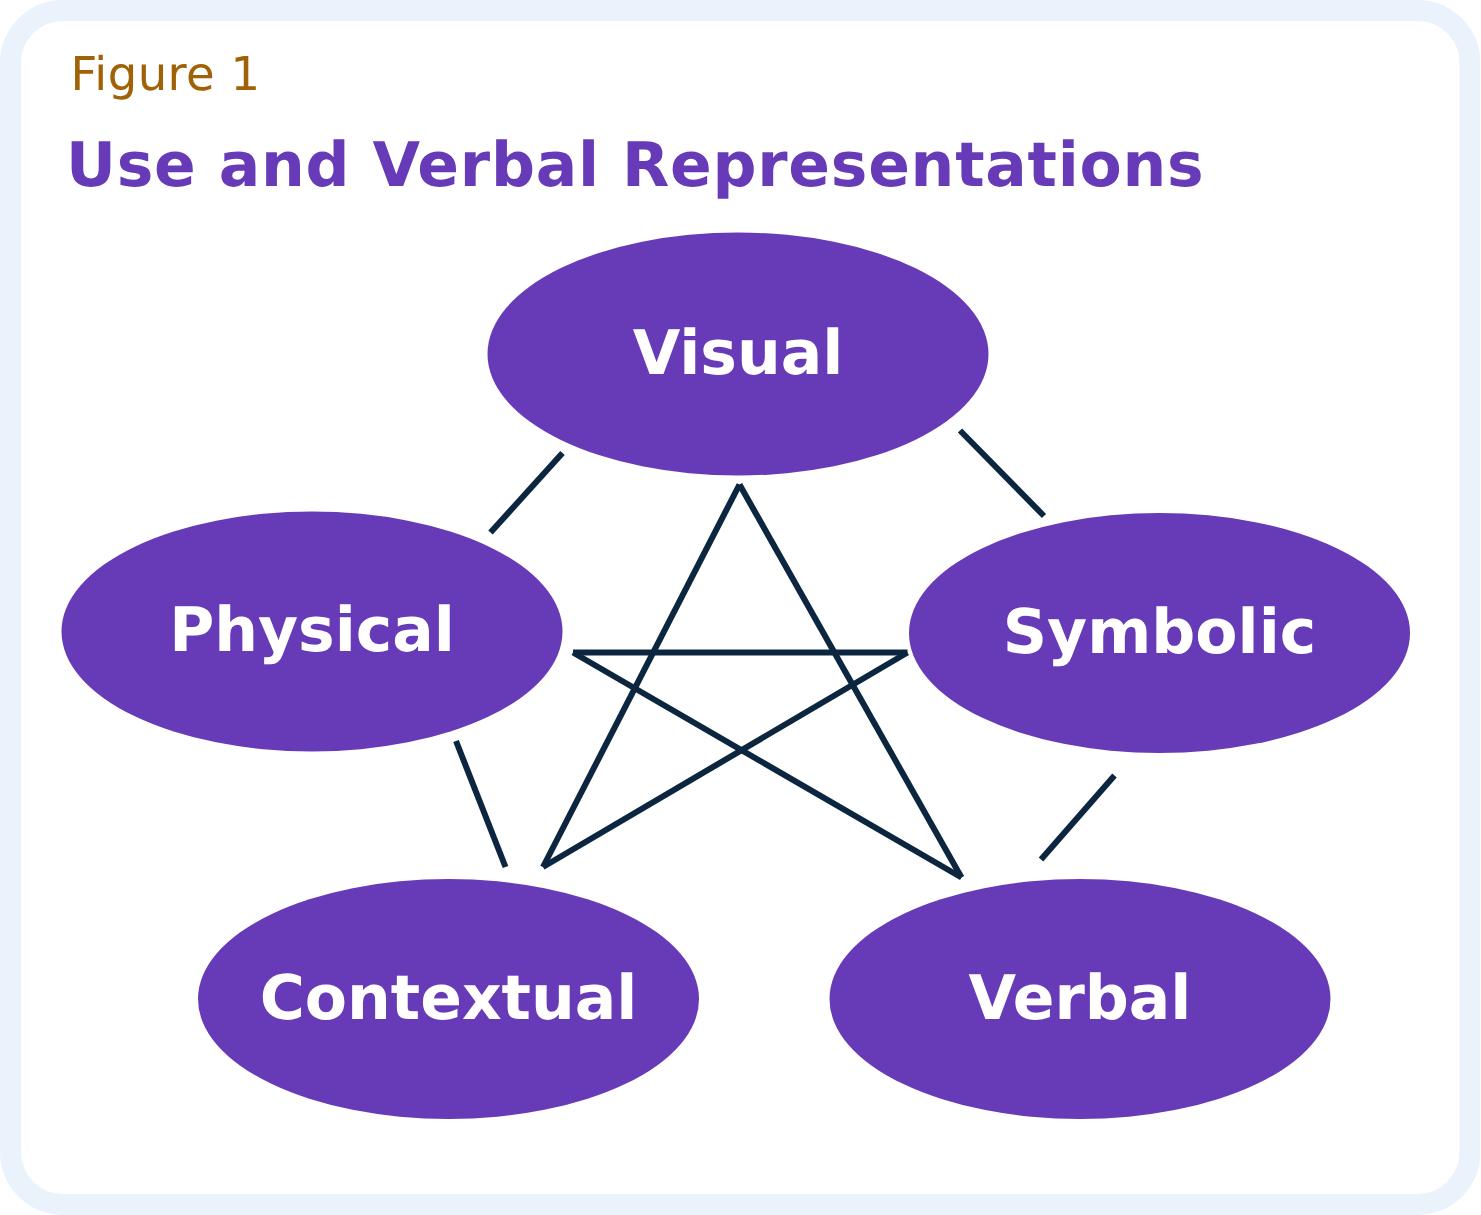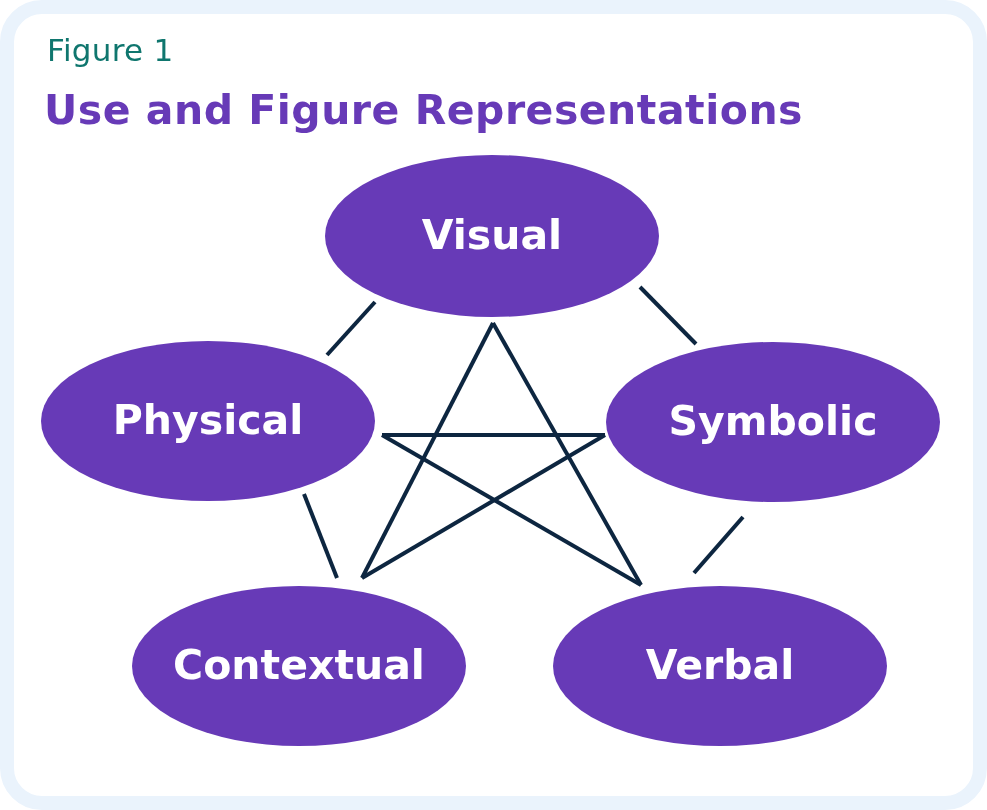"Figure 1" .figure-label { color: #0f766e -> #a16207 }
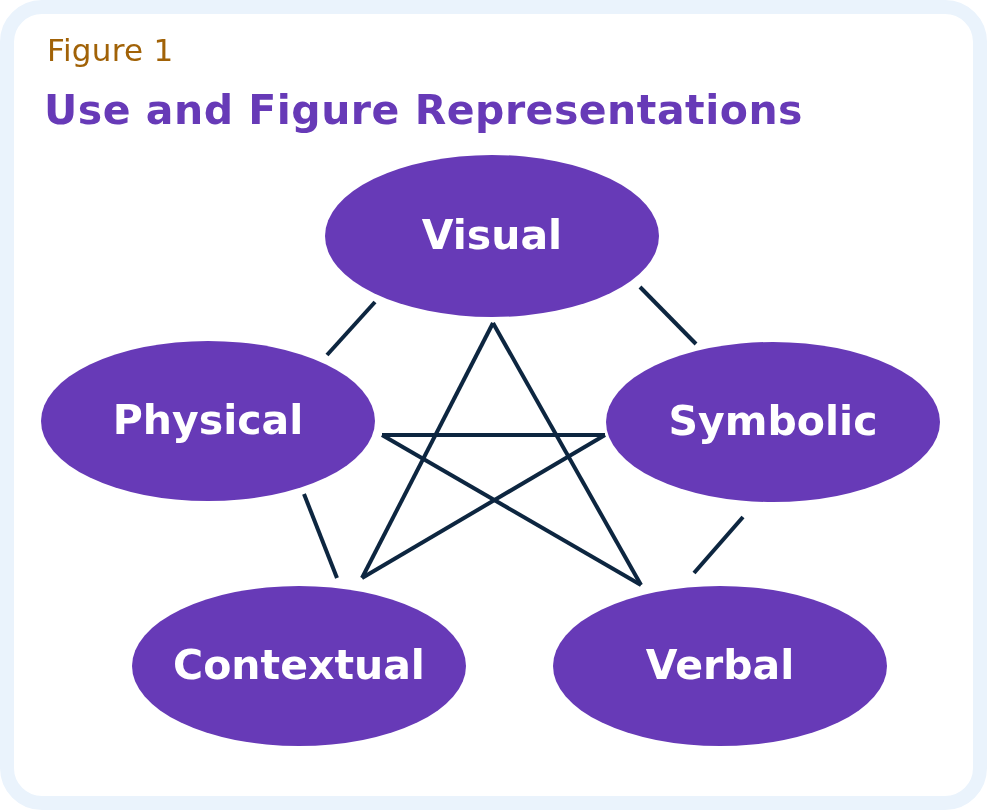"Use and Figure Representations" h1.figure-title { text: Figure -> Verbal }
